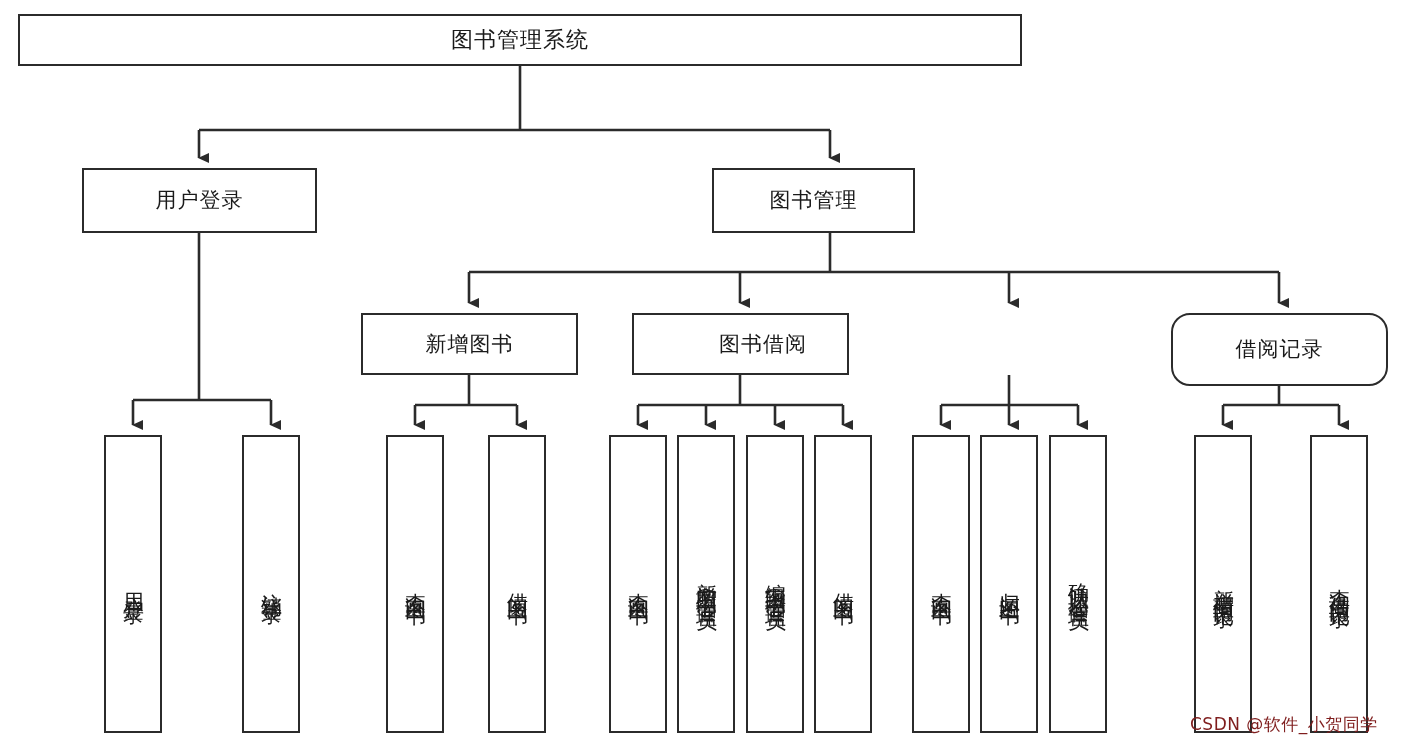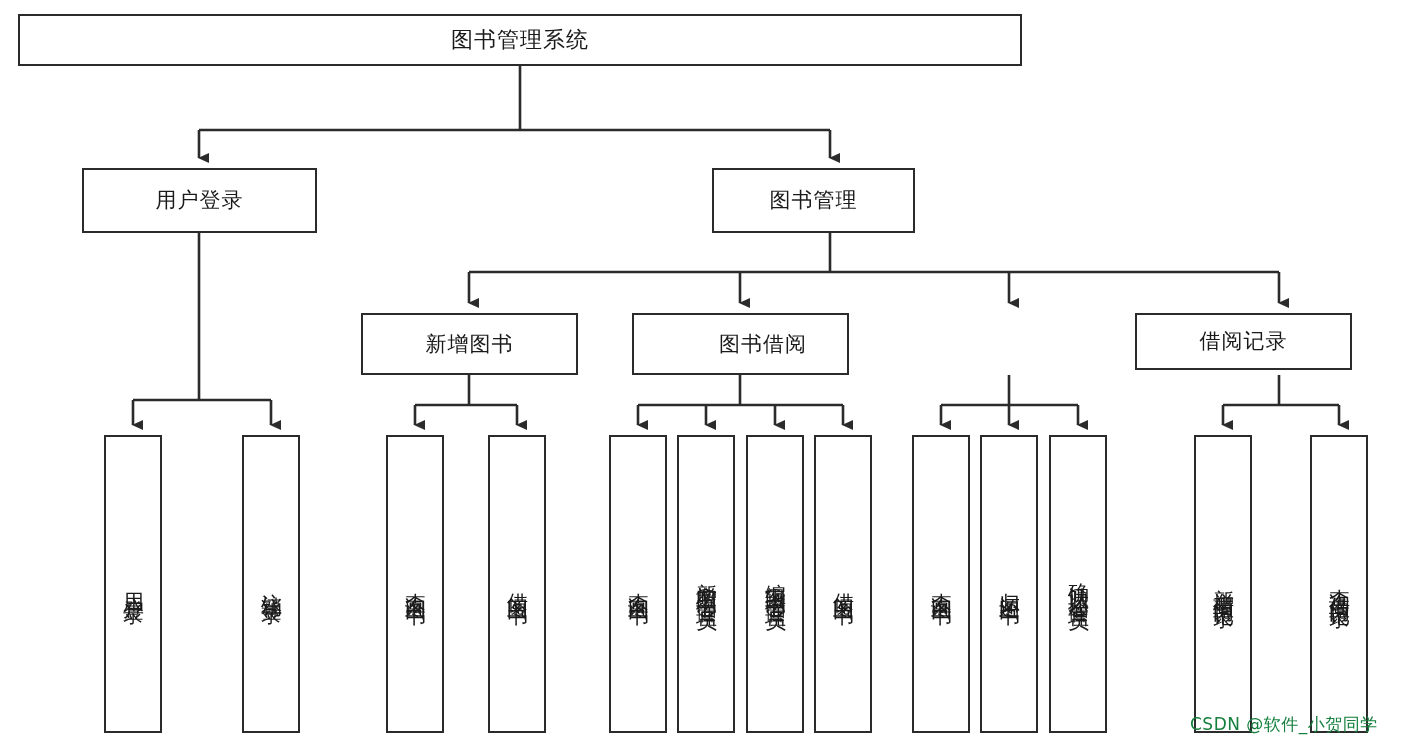"借阅记录" div.node { border-radius: none -> 19px; height: 57px -> 73px; left: 1135px -> 1171px }
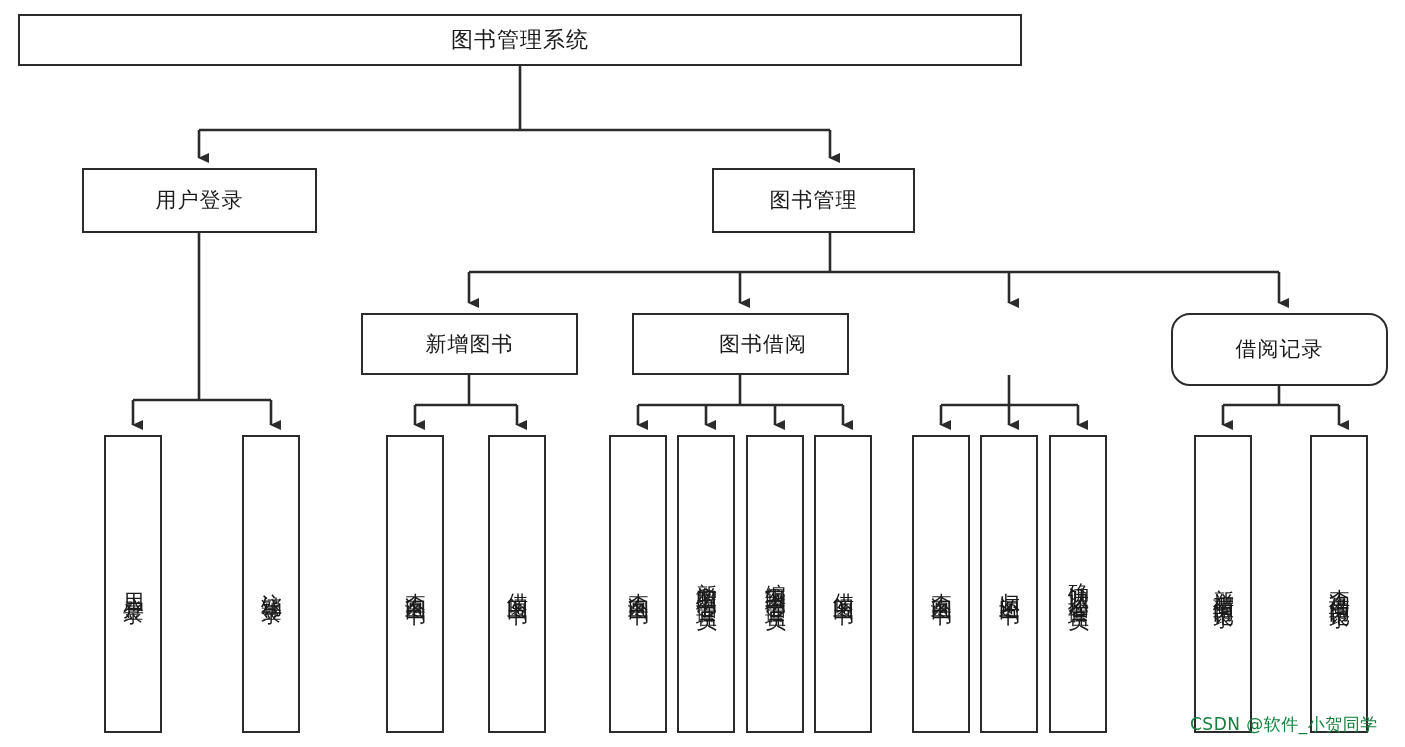"CSDN @软件_小贺同学" .watermark { color: #15803d -> #7f1d1d }
